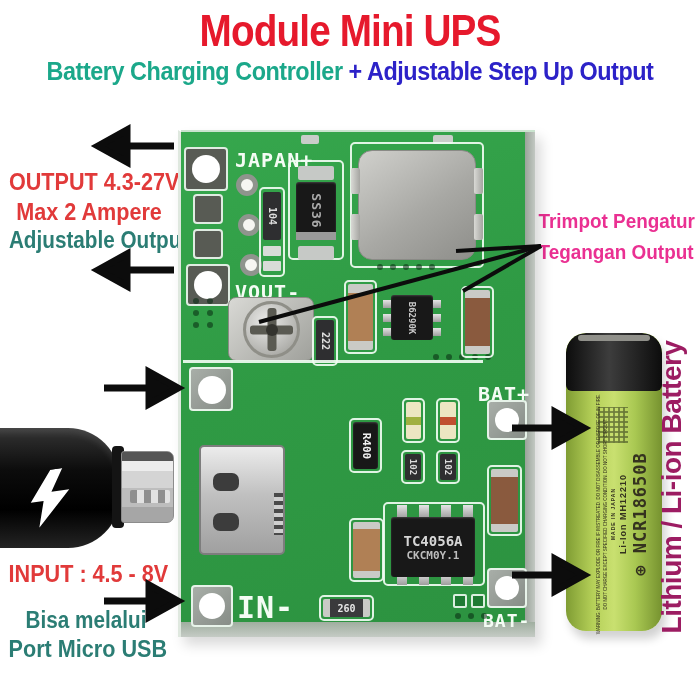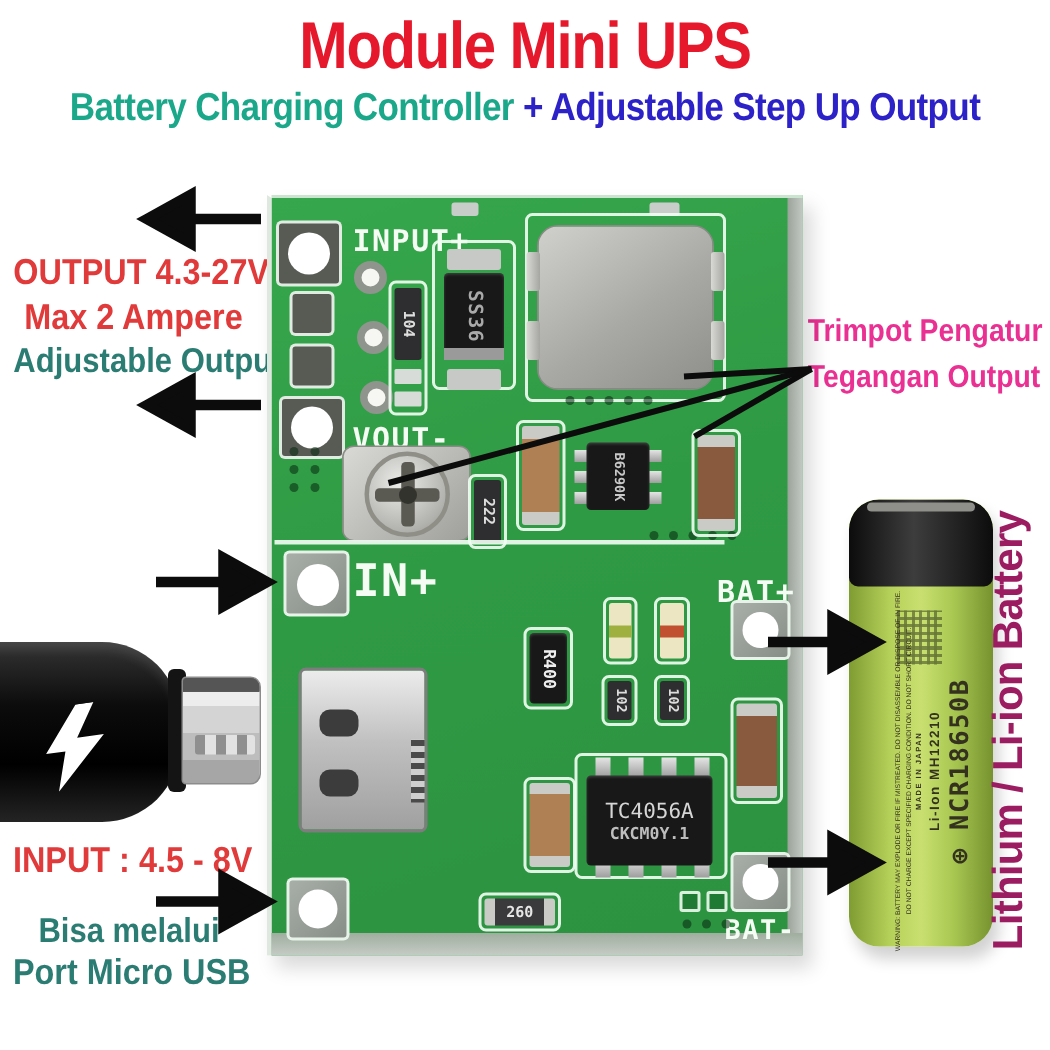"INPUT+" div.pcb-lbl { text: INPUT+ -> JAPAN+ }
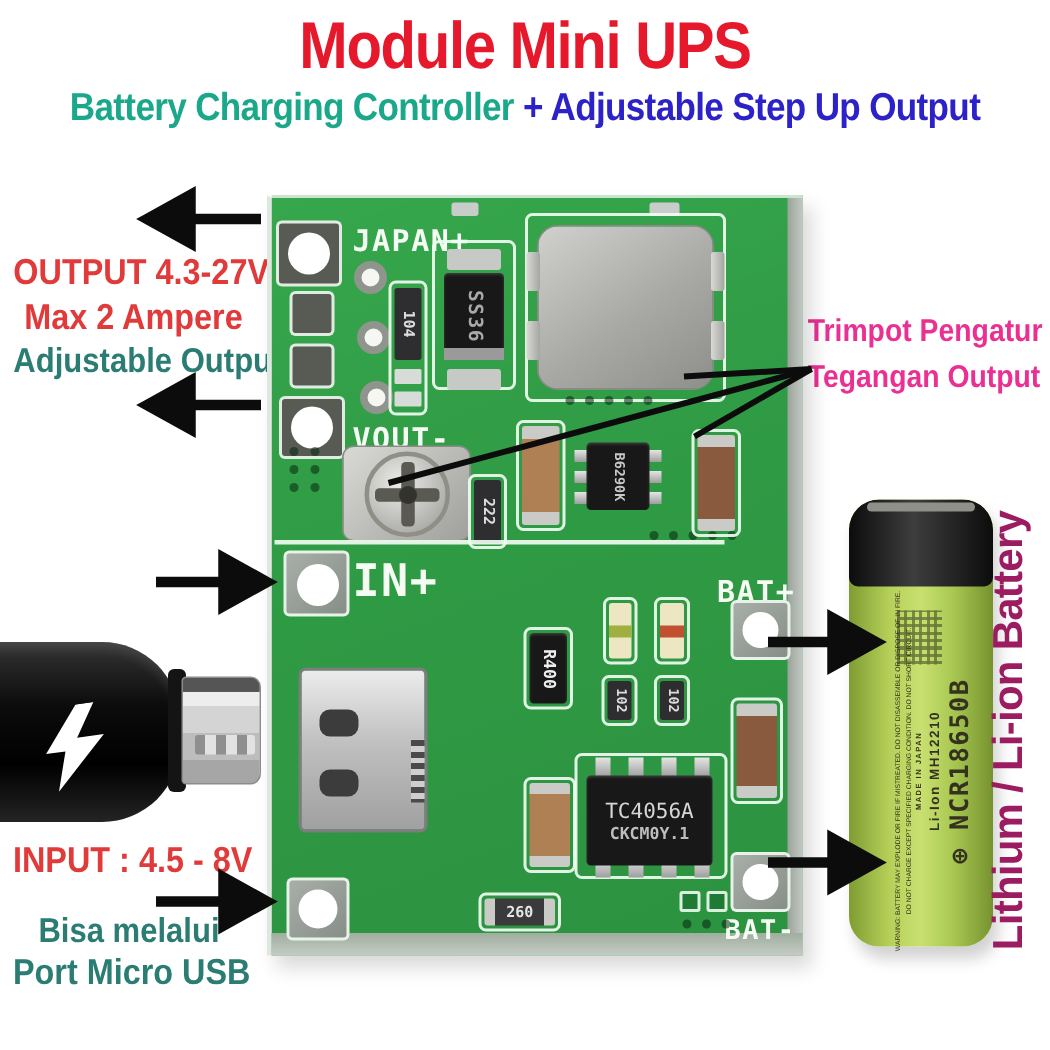"IN+" div.pcb-lbl { html: <div>IN+</div> -> none }
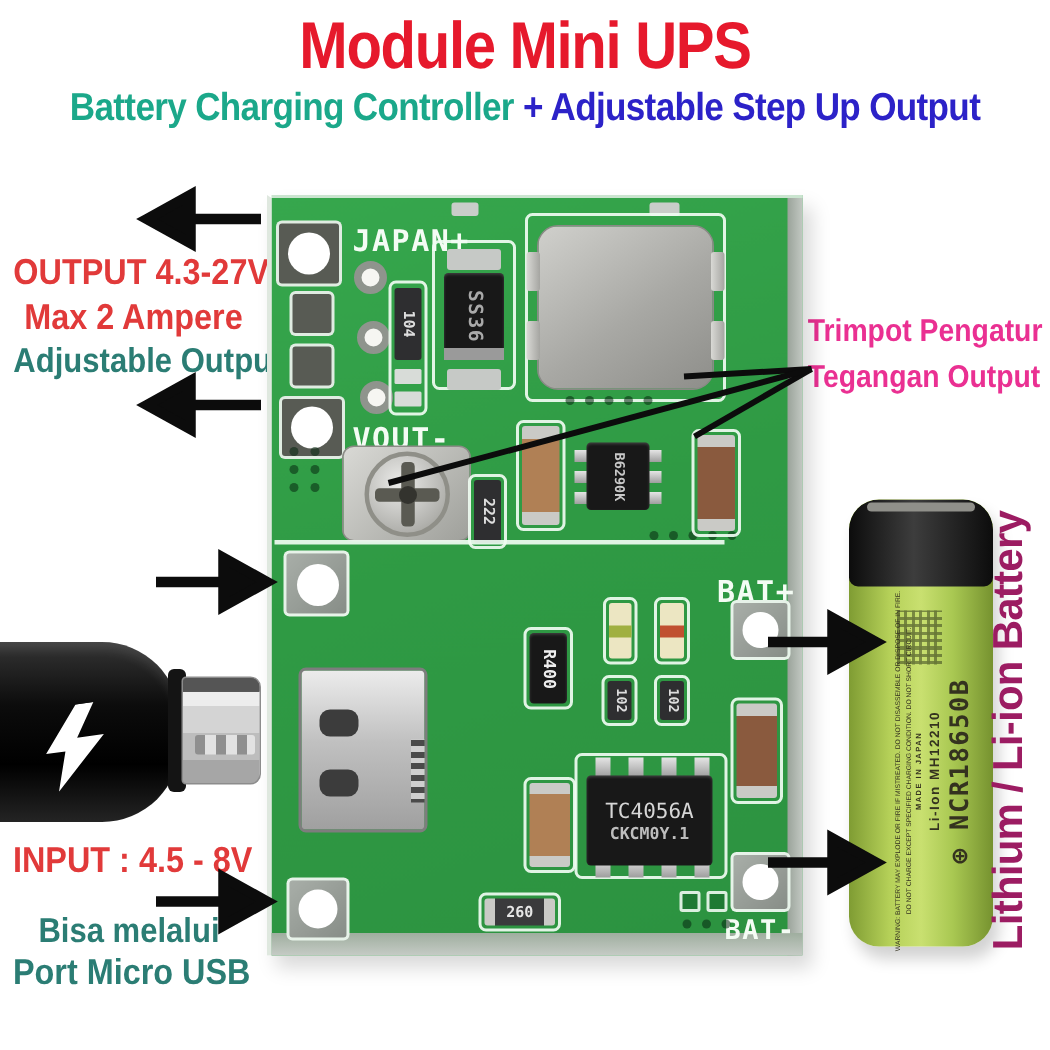"TC4056A" span { font-weight: normal -> bold }
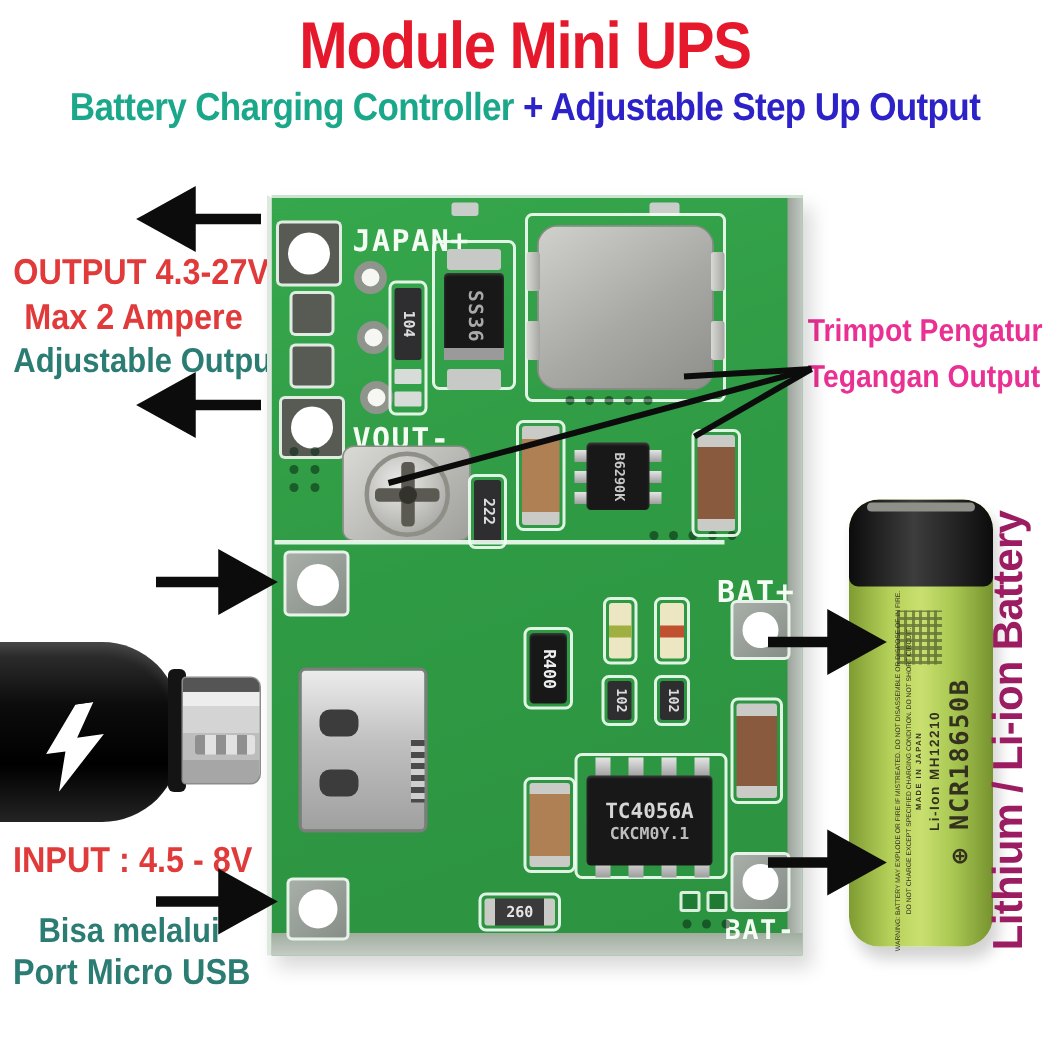"IN-" div.pcb-lbl { html: none -> <div>IN-</div> }
